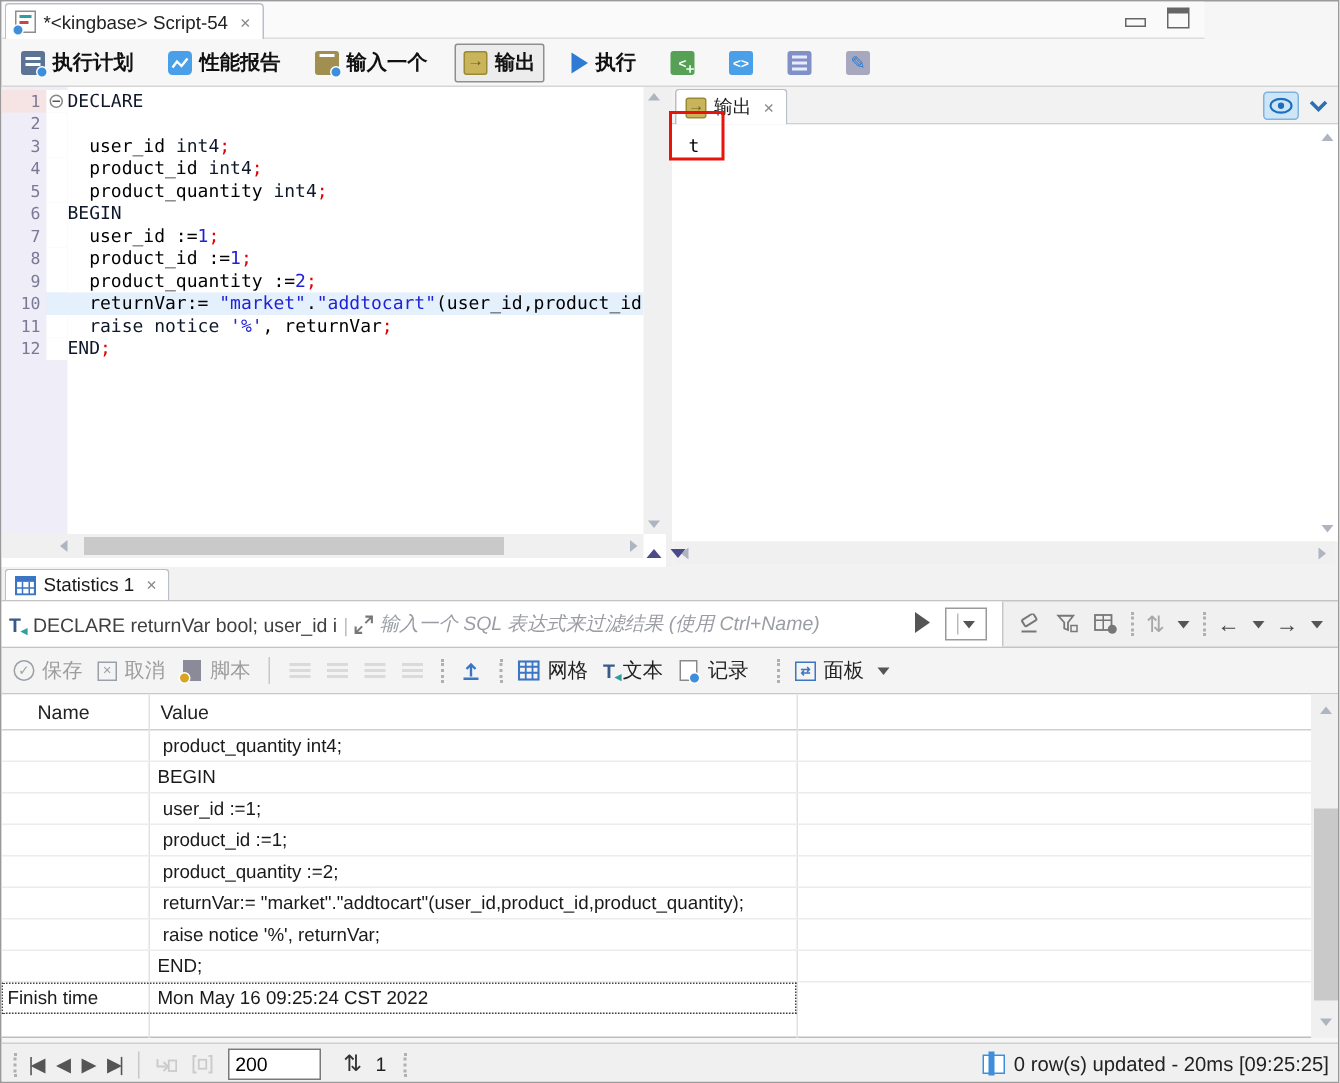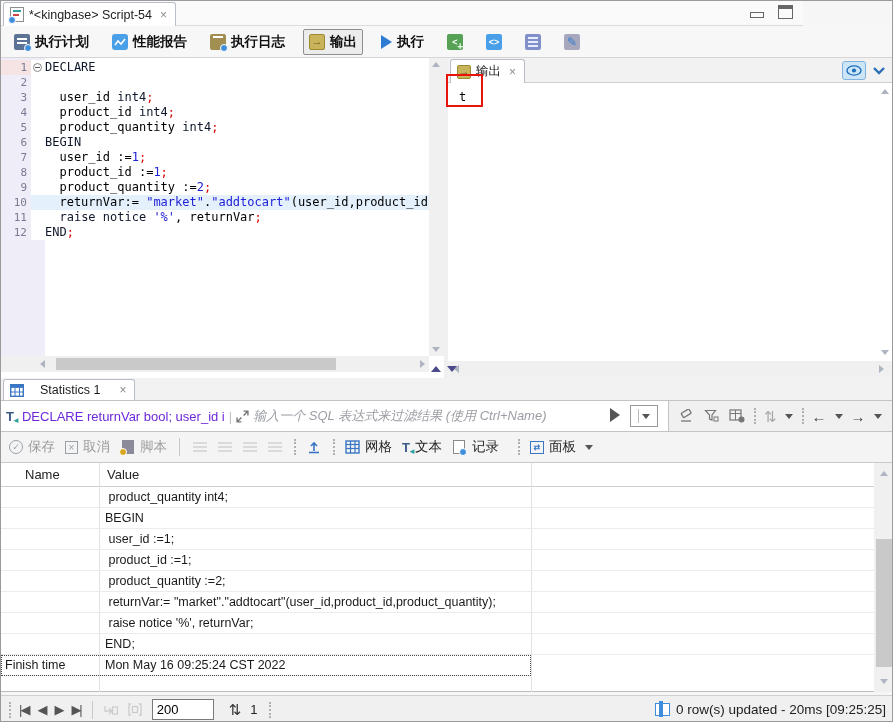"执行日志" span.tbtn-label { text: 执行日志 -> 输入一个 }
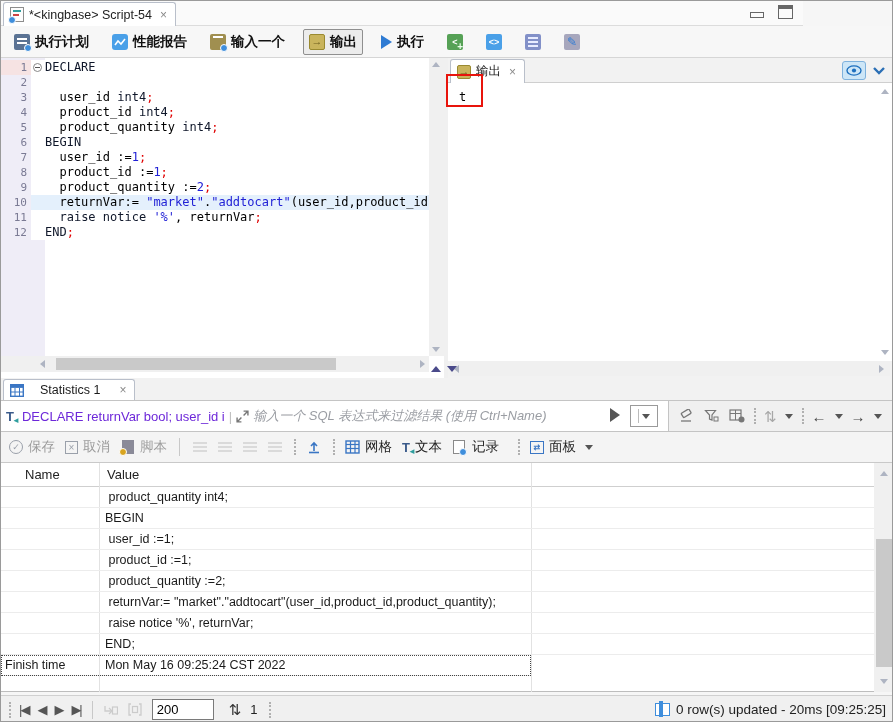"Statistics 1" .stab { gap: 16px -> 5px }
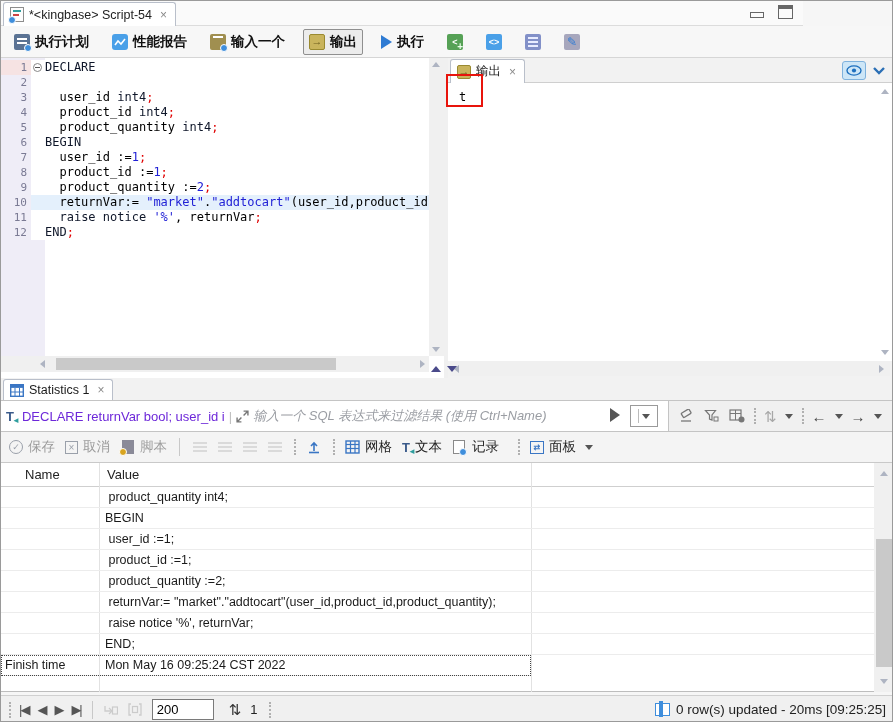"DECLARE returnVar bool; user_id i" .fquery { color: #6d28d9 -> #404040 }
